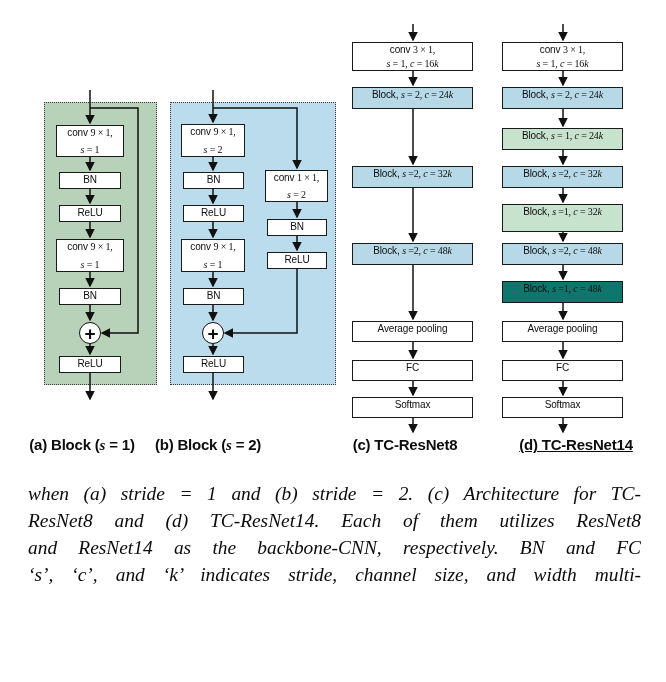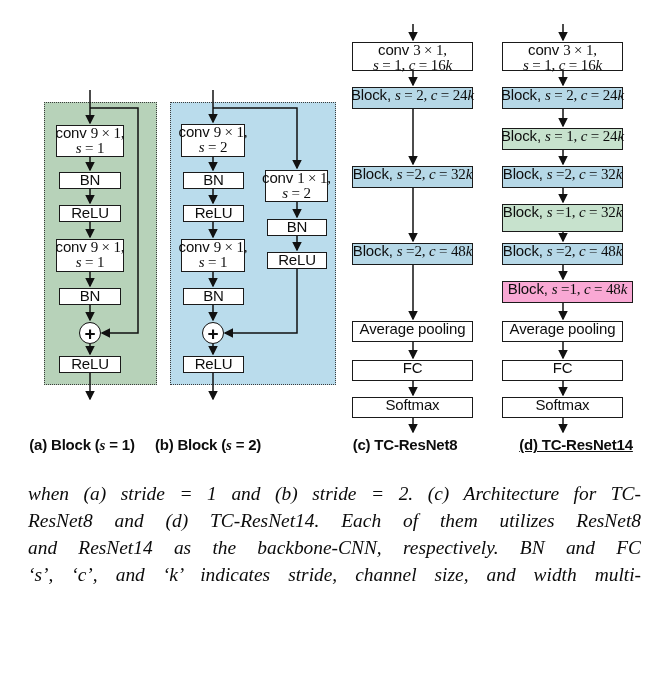"conv 3 × 1," .box { font-size: 15px -> 10px; justify-content: flex-start -> space-between }
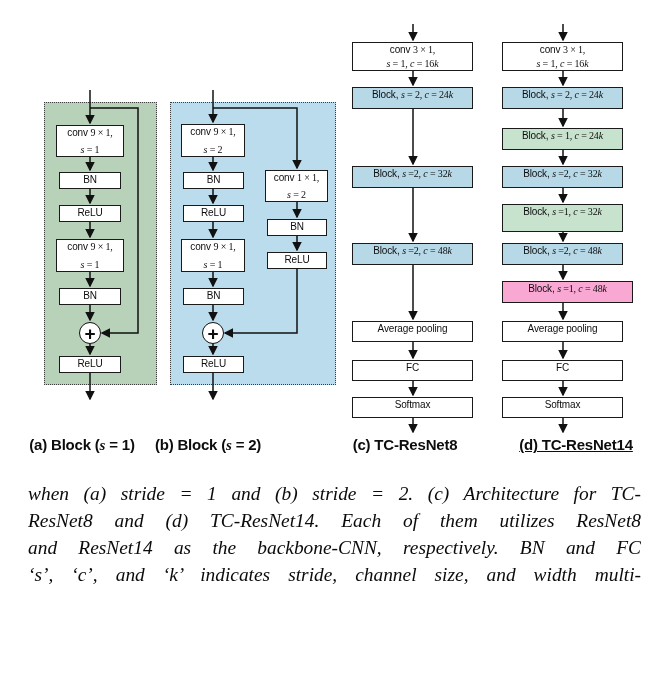"Block, s =1, c = 48k" div.box { background: #f9a8d4 -> #0f766e; width: 131px -> 121px }
